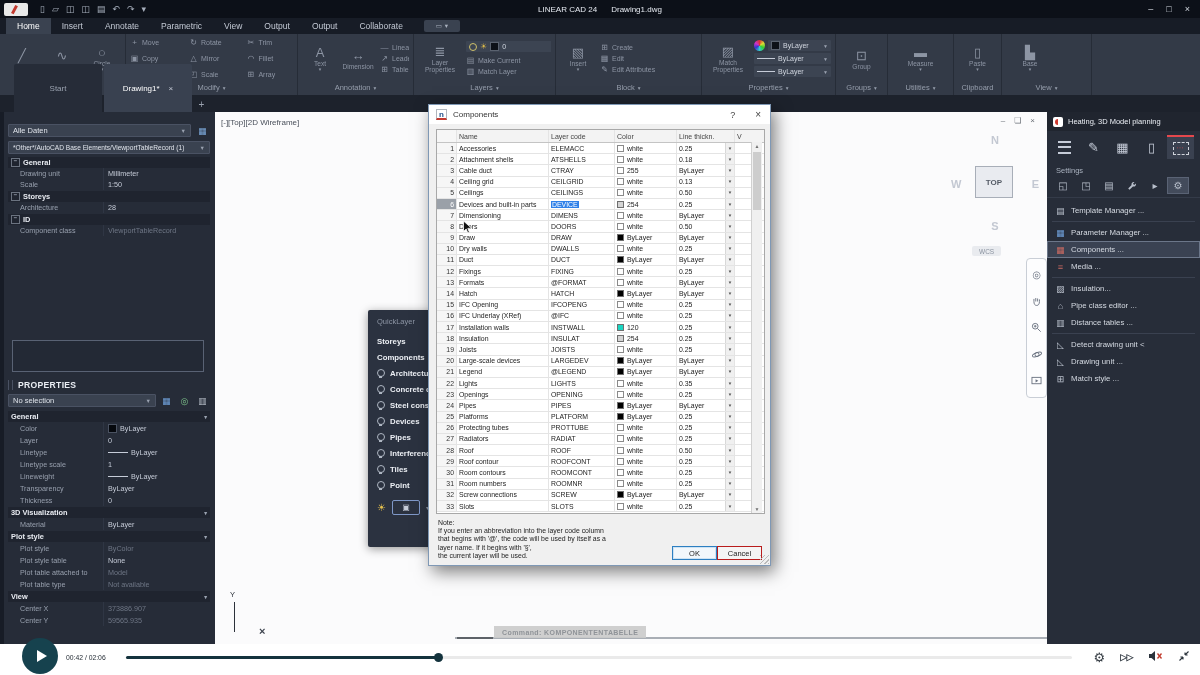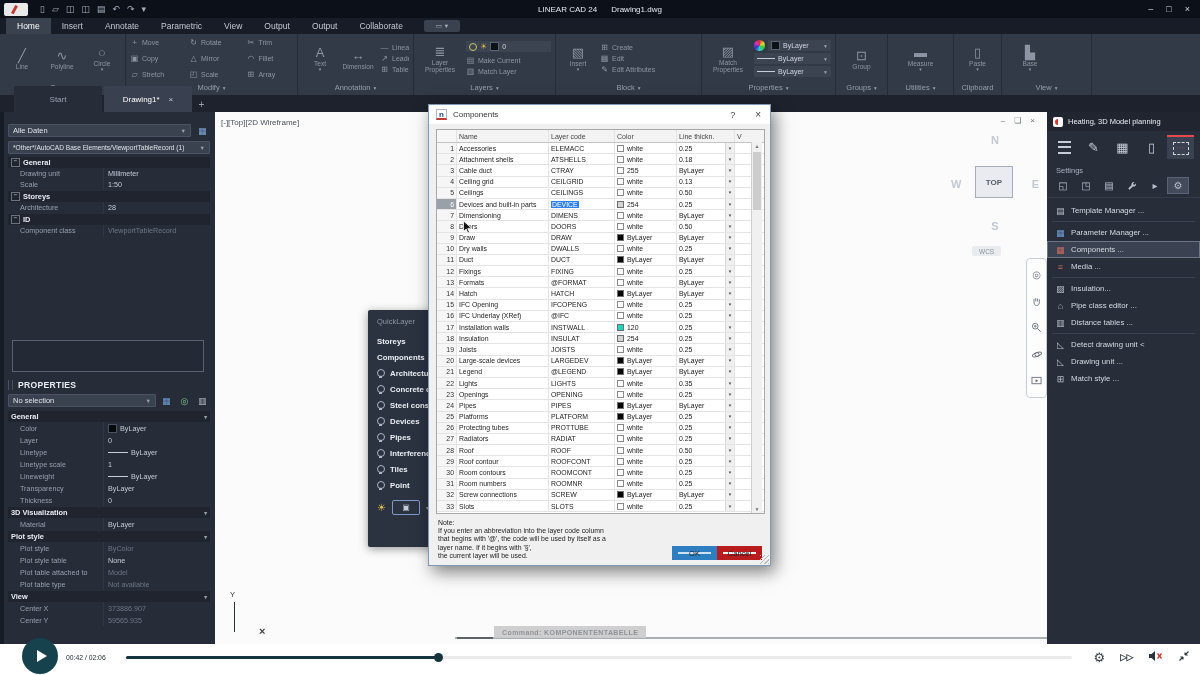"Start" .ftab { padding: 5px 13px -> 16px 13px }
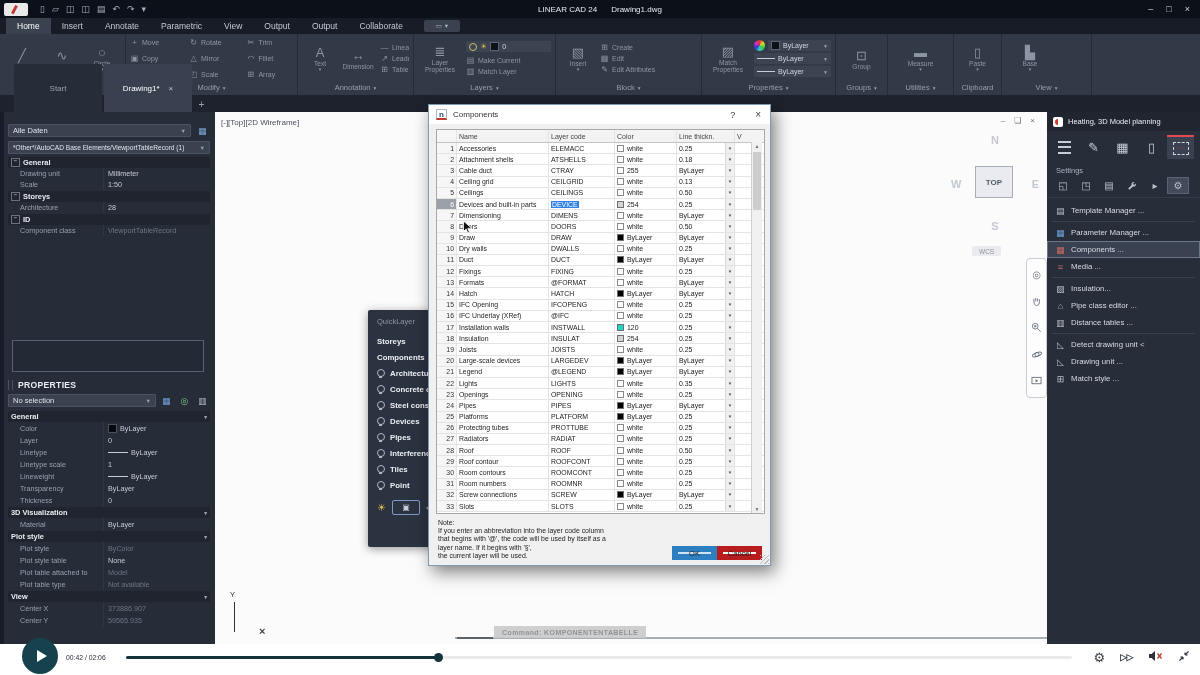"OK" .dlg-btn { border: 6px solid #b91c1c -> 1px solid #b91c1c }
